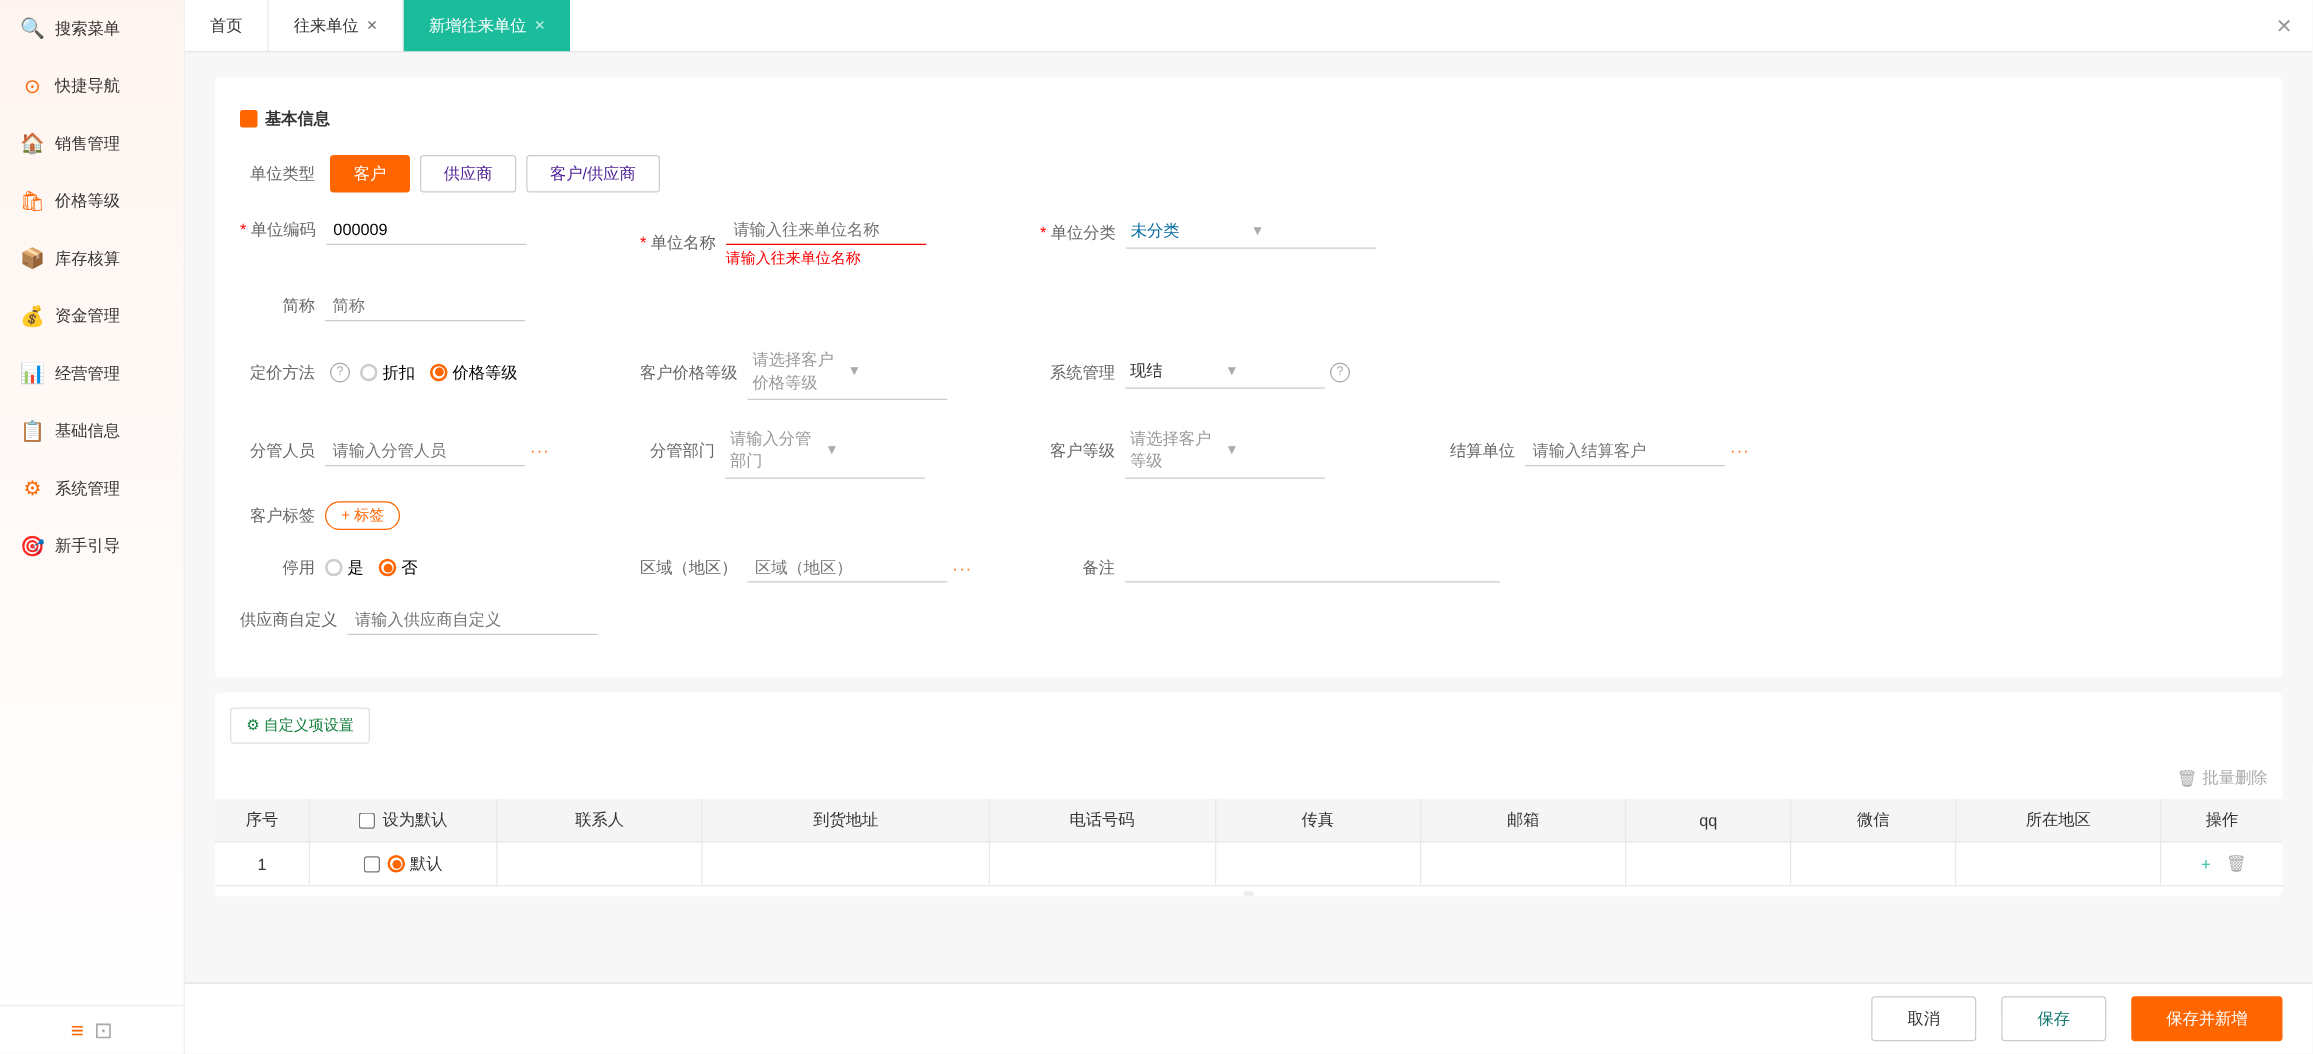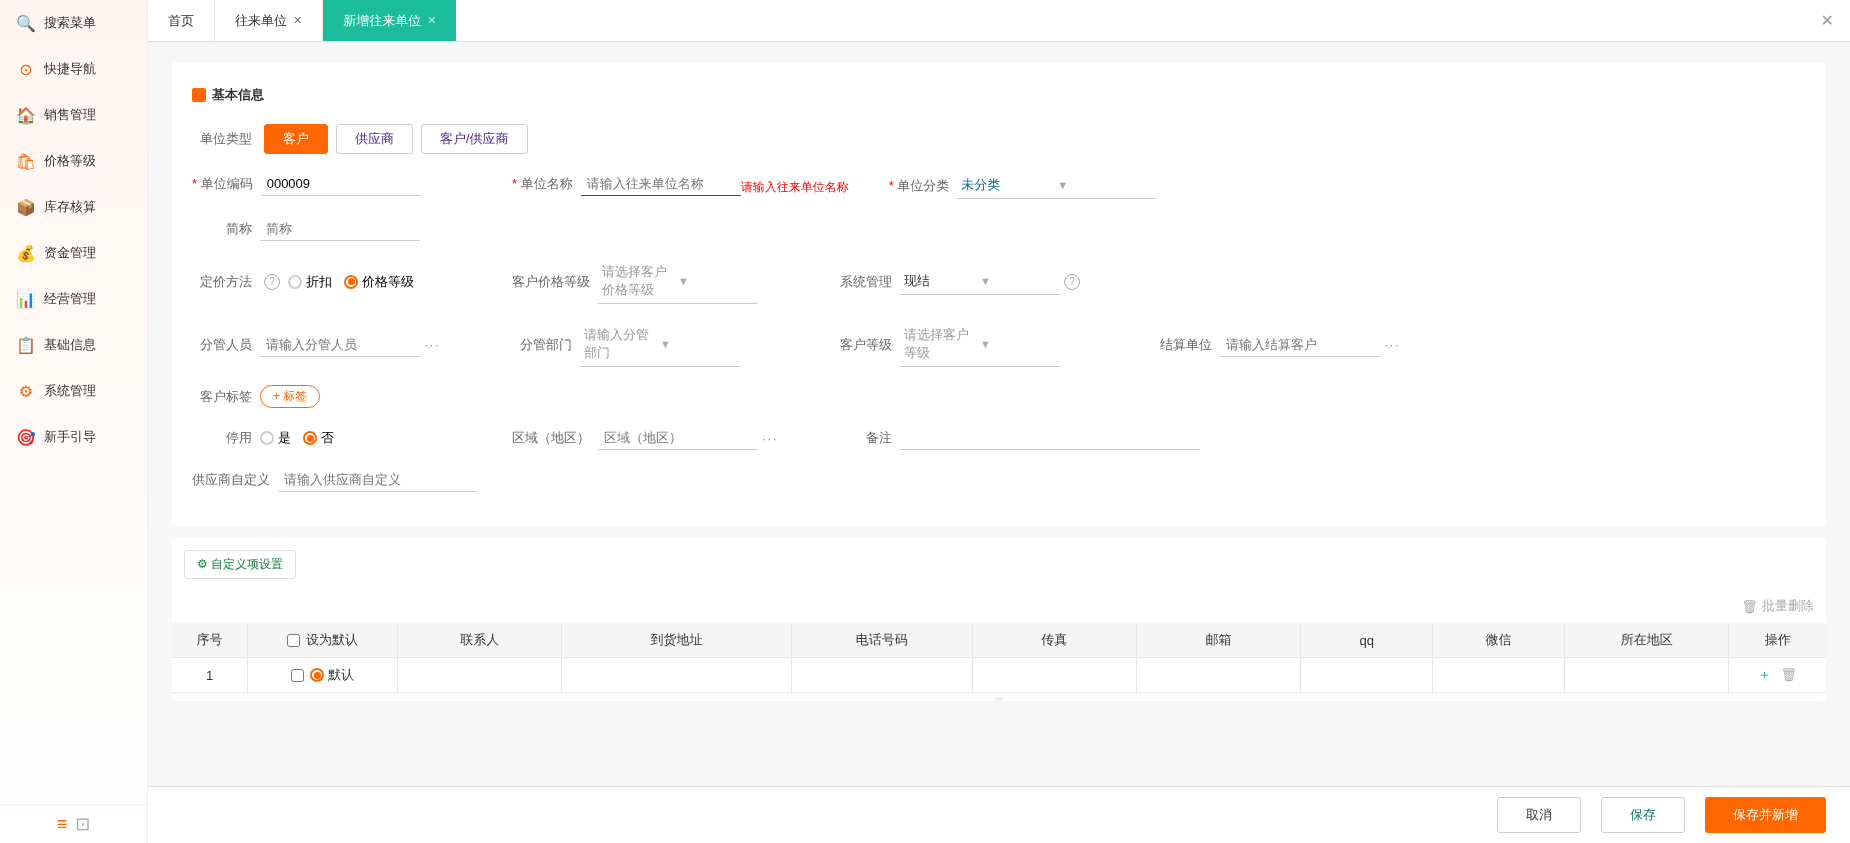"请输入往来单位名称" .field-error-wrap { align-items: flex-end -> none; flex-direction: row -> column }
